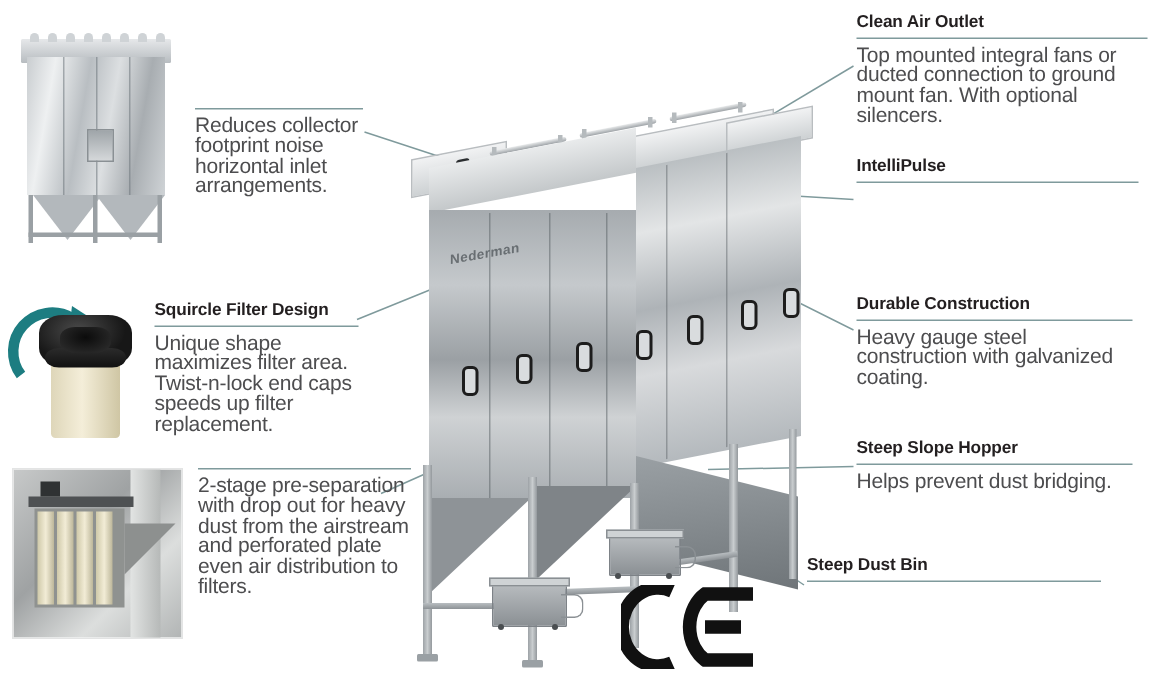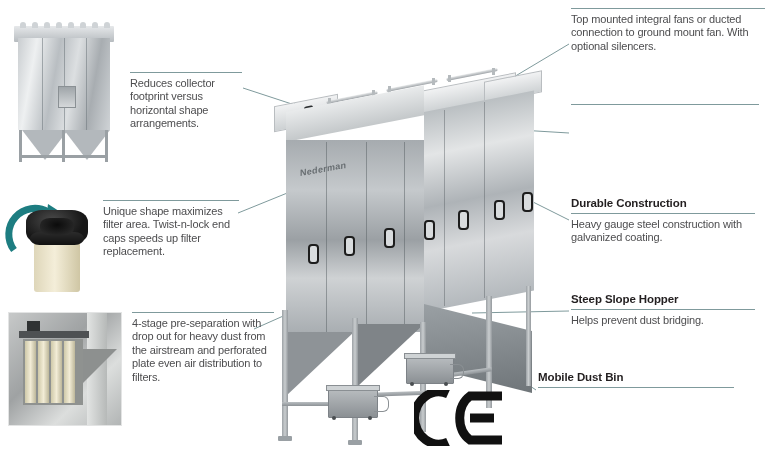"Clean Air Outlet" div.c-title { html: none -> <div>Clean Air Outlet</div> }
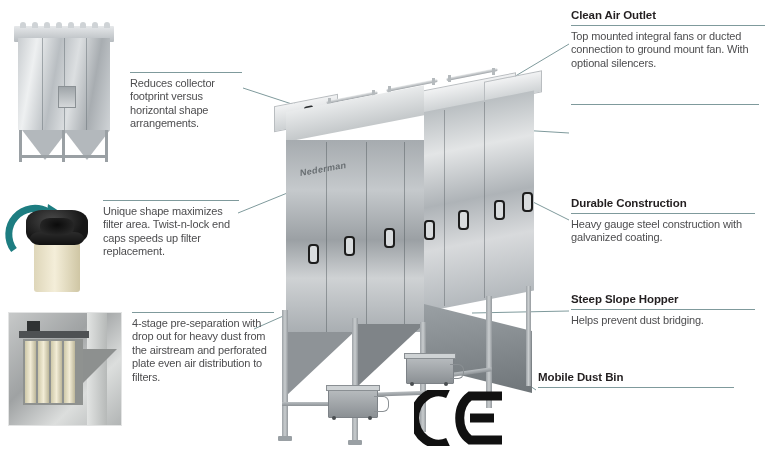"Top mounted integral fans or" .callout .c-body { font-size: 11px -> 14px }
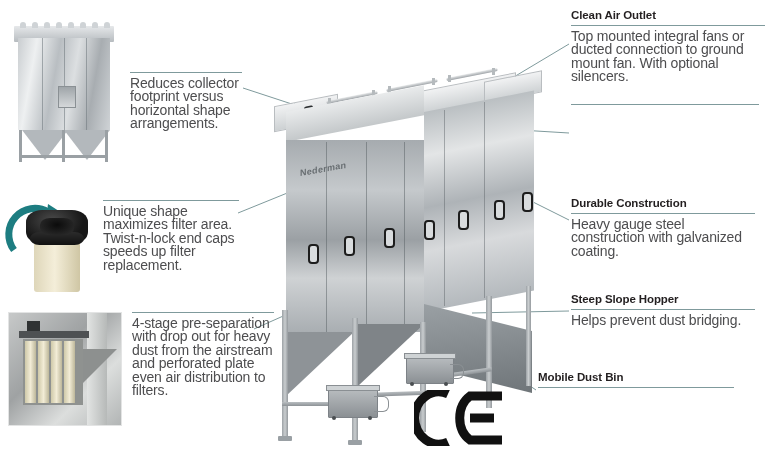"Reduces collector footprint versus" div.c-body { text: versus horizontal shape -> noise horizontal inlet }
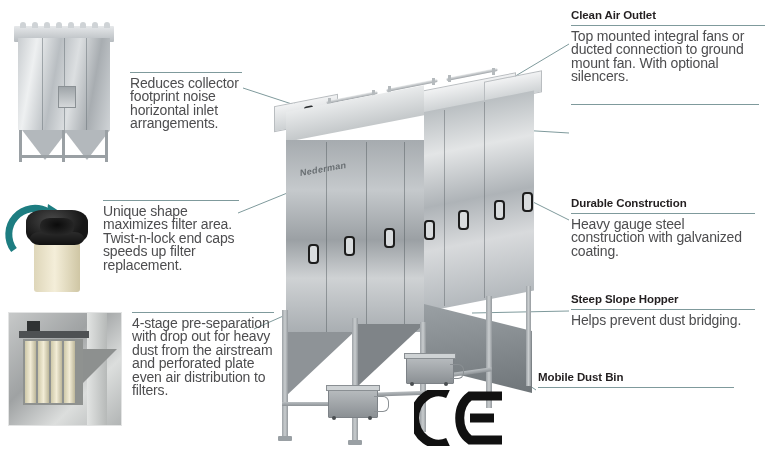"IntelliPulse" div.c-title { html: none -> <div>IntelliPulse</div> }
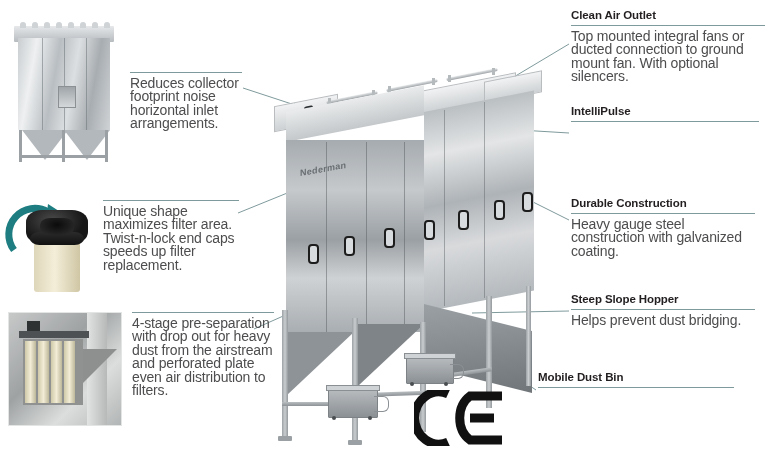"Squircle Filter Design" div.c-title { html: none -> <div>Squircle Filter Design</div> }
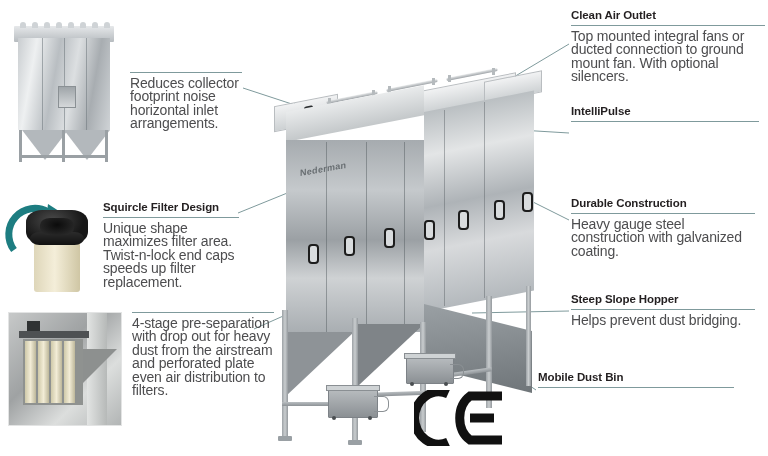"4-stage pre-separation with drop out" div.c-body { text: 4-stage -> 2-stage }
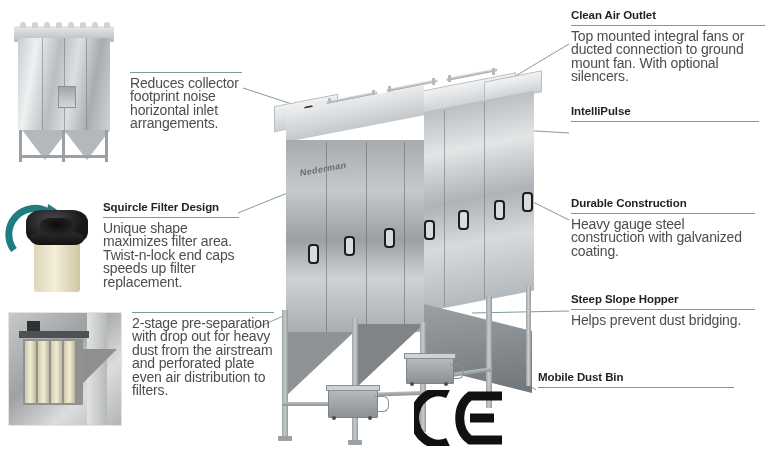"Mobile Dust Bin" div.c-title { text: Mobile -> Steep }
